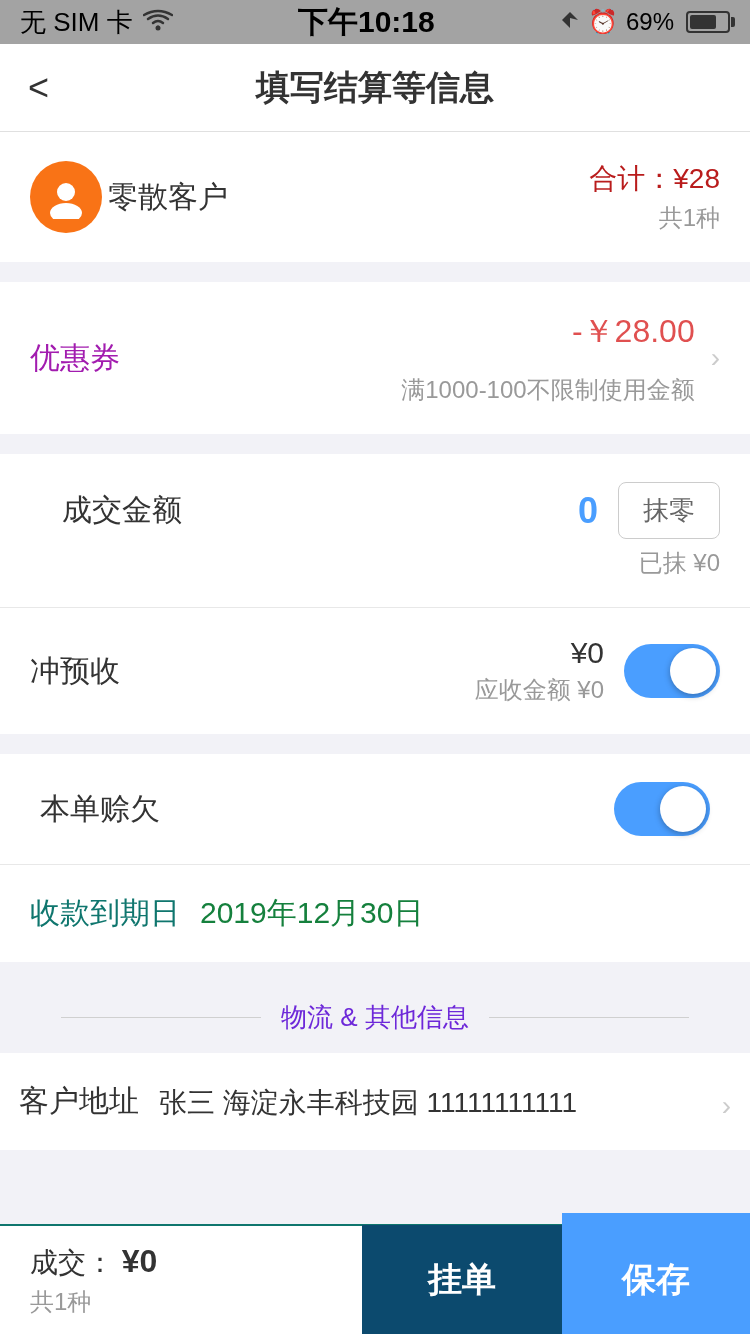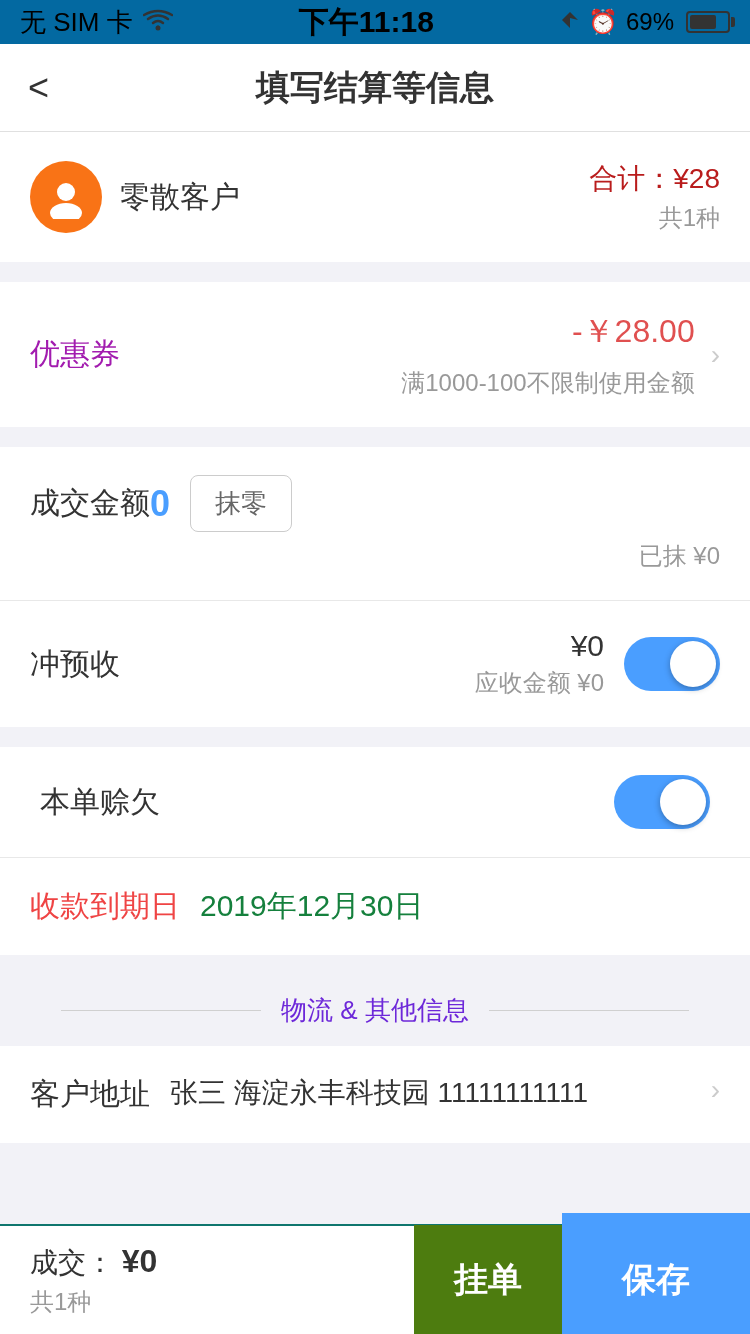"无 SIM 卡" .status-bar { background: #0369a1 -> #a3a3a3 }
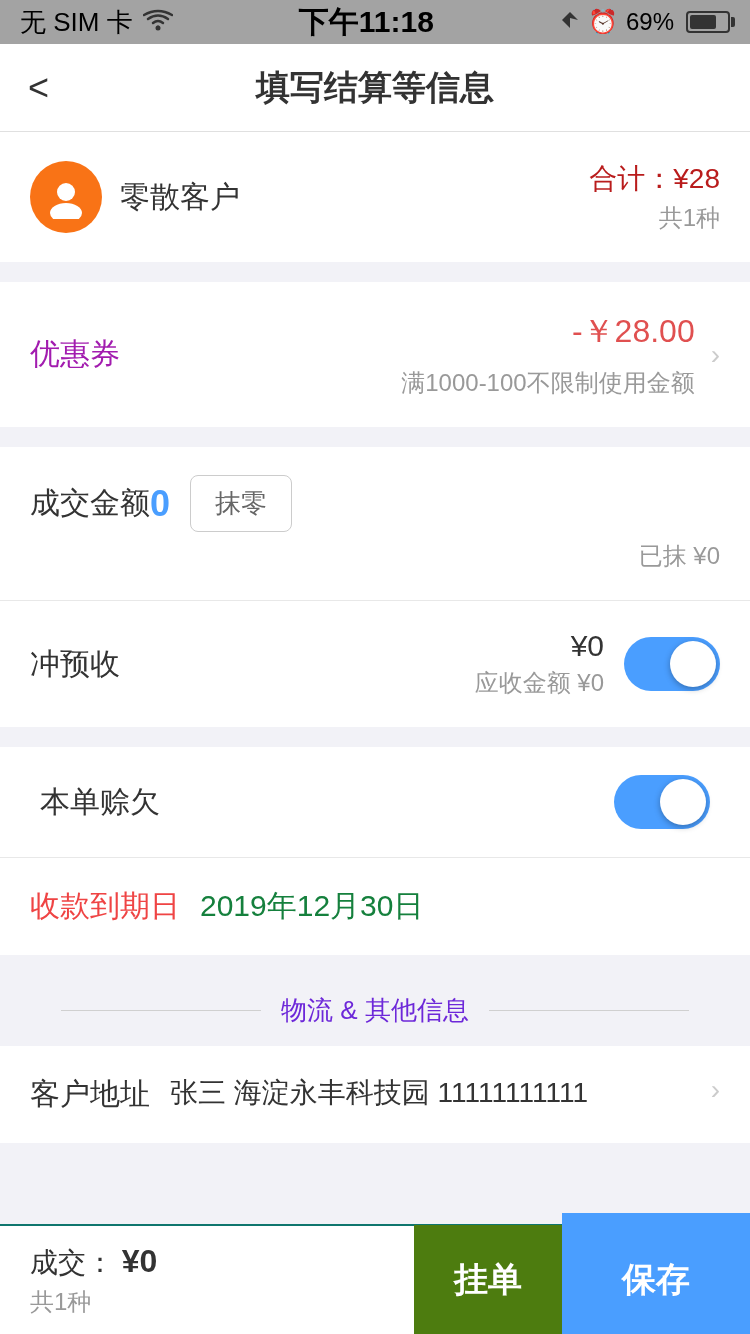"下午11:18" div.status-center { text: 11:18 -> 10:18 }
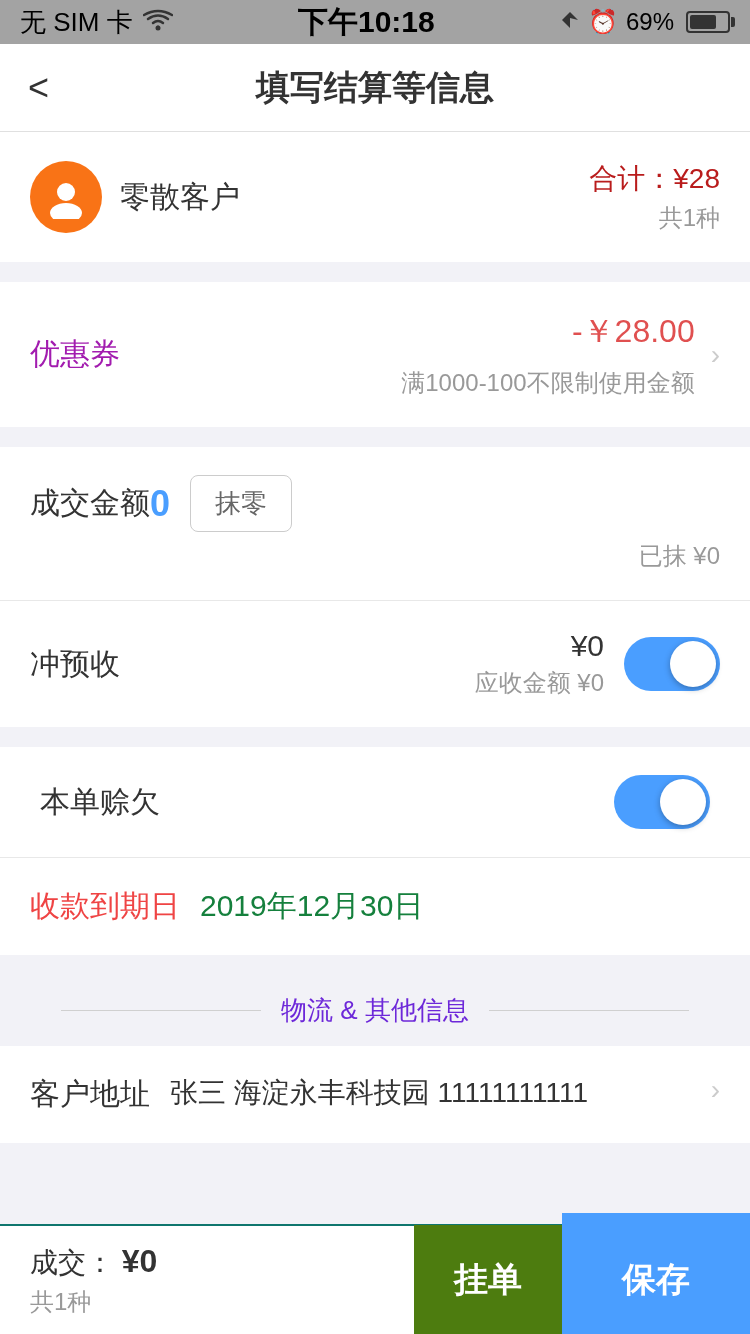"零散客户" .customer-left { gap: 18px -> 6px }
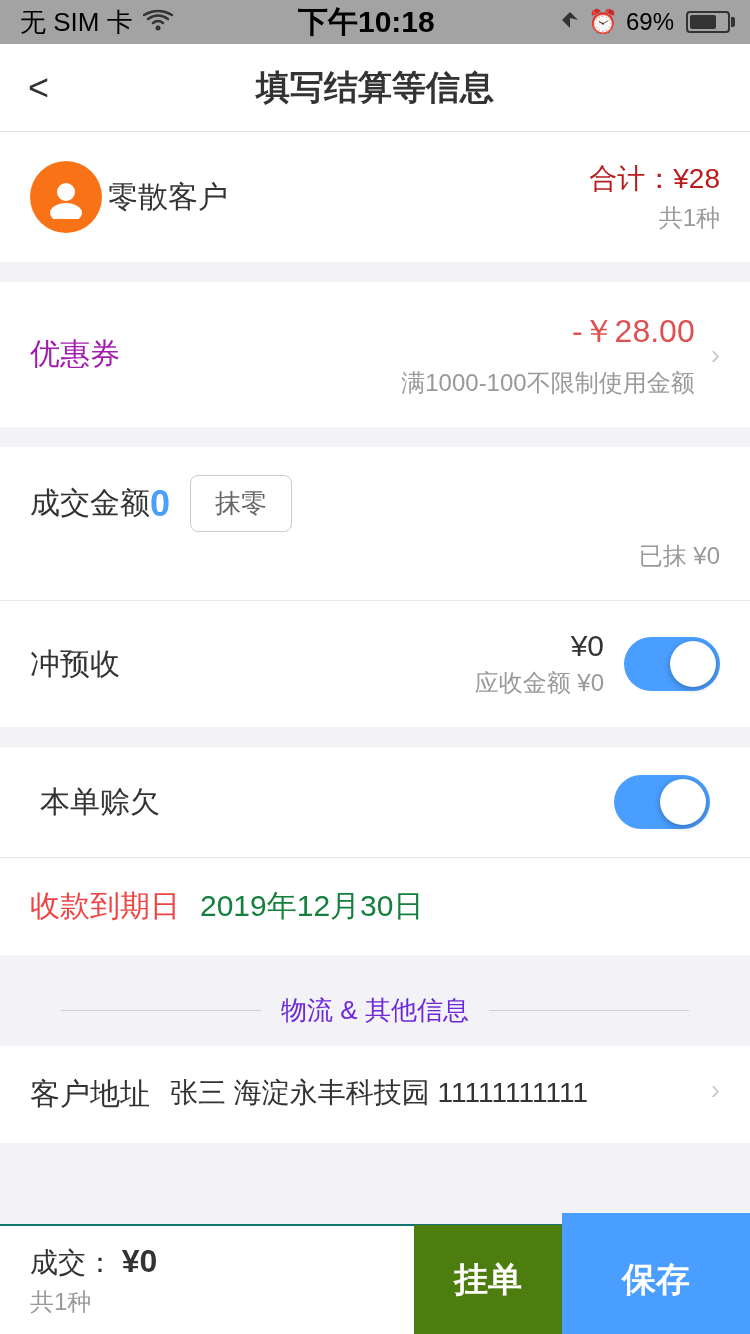"满1000-100不限制使用金额" .row-value-sub { margin-top: 13px -> 20px }
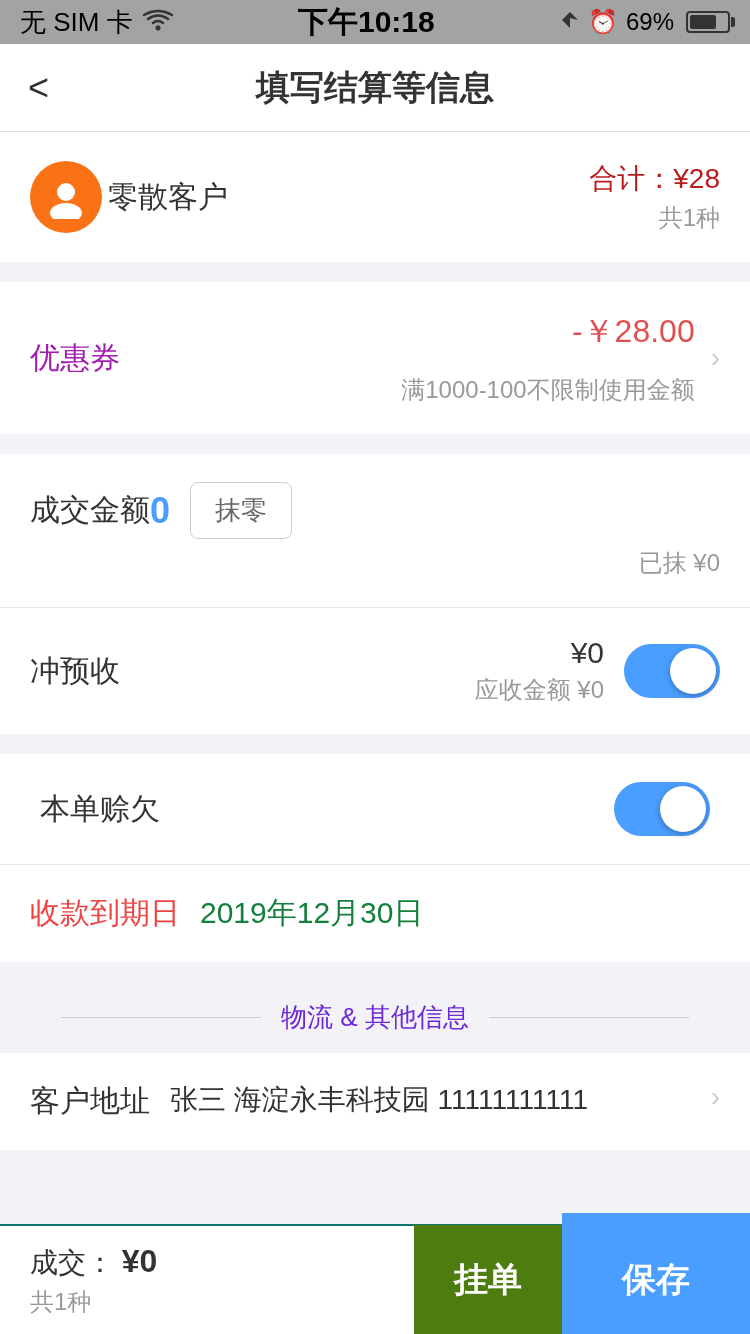"成交金额" .transaction-top { justify-content: none -> space-between; margin-left: none -> 32px }
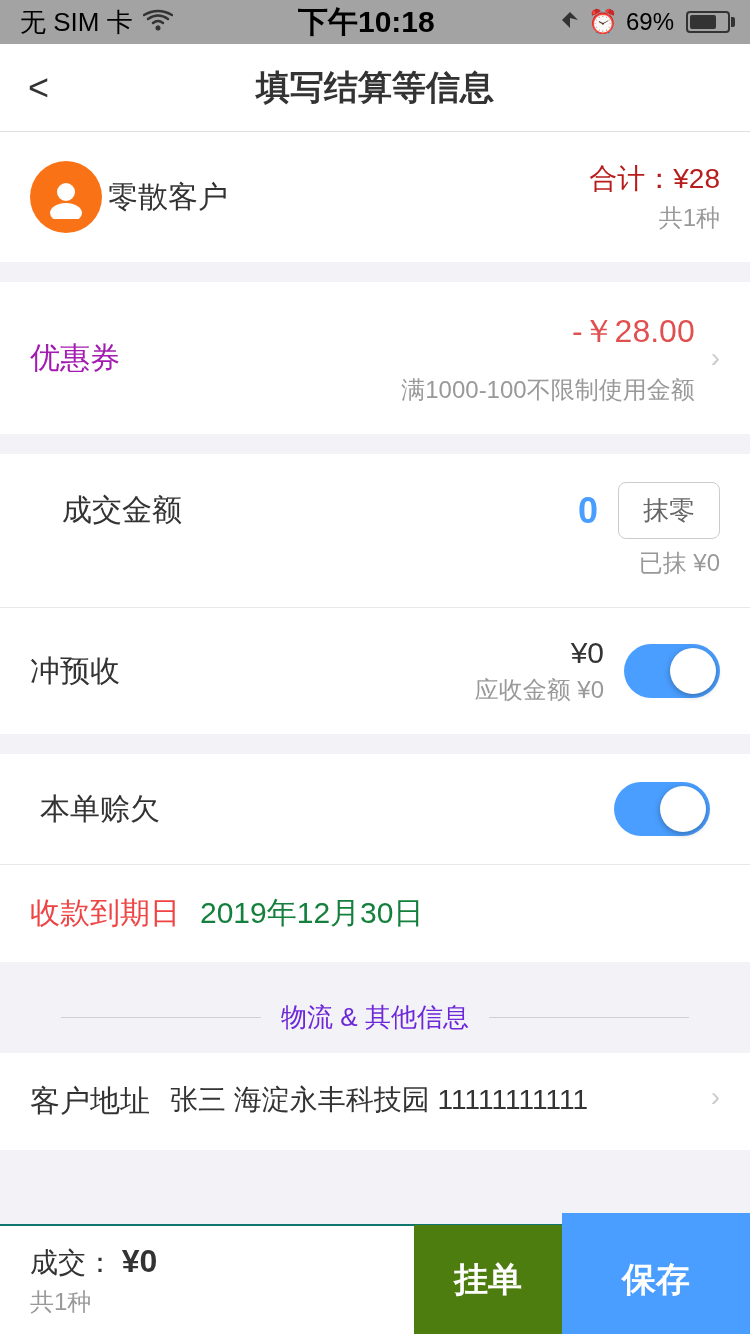"收款到期日" .due-date-label { color: #ef4444 -> #0f766e }
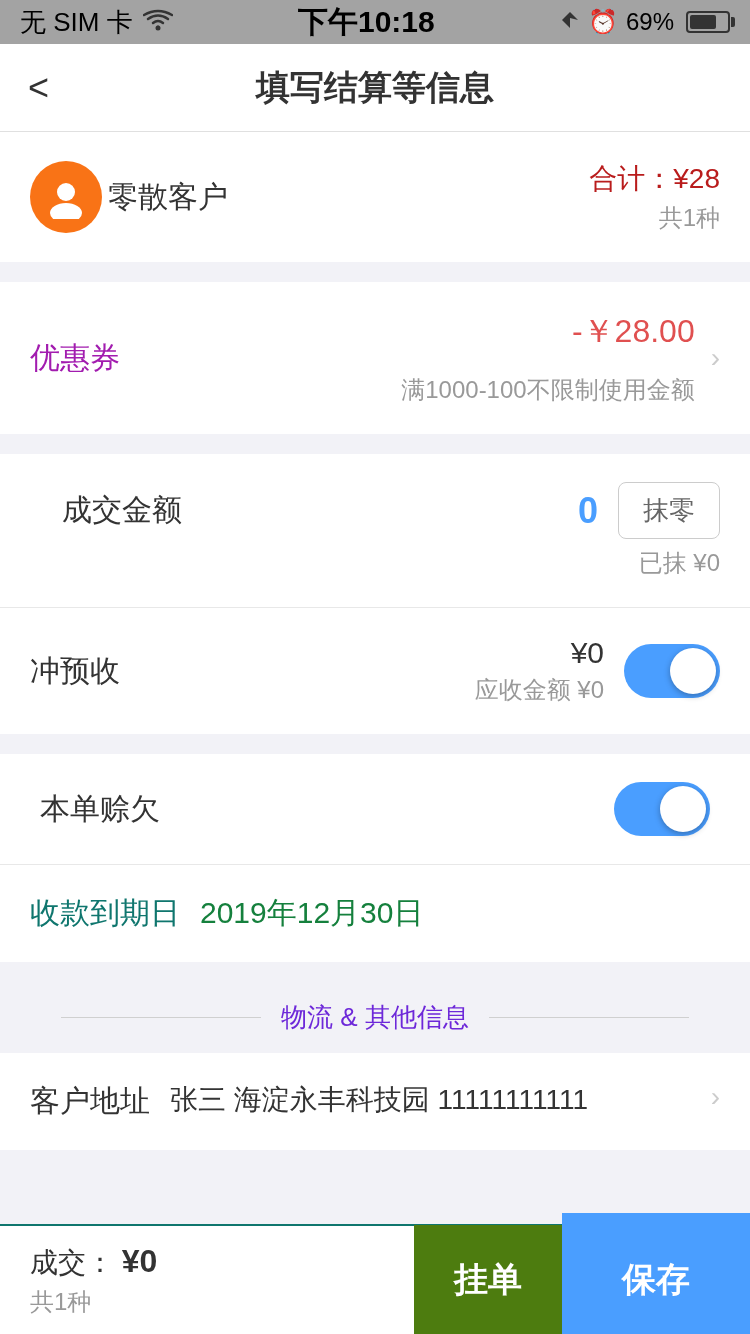"客户地址" .address-row { align-items: flex-start -> flex-end; padding: 28px 30px -> 28px 19px }
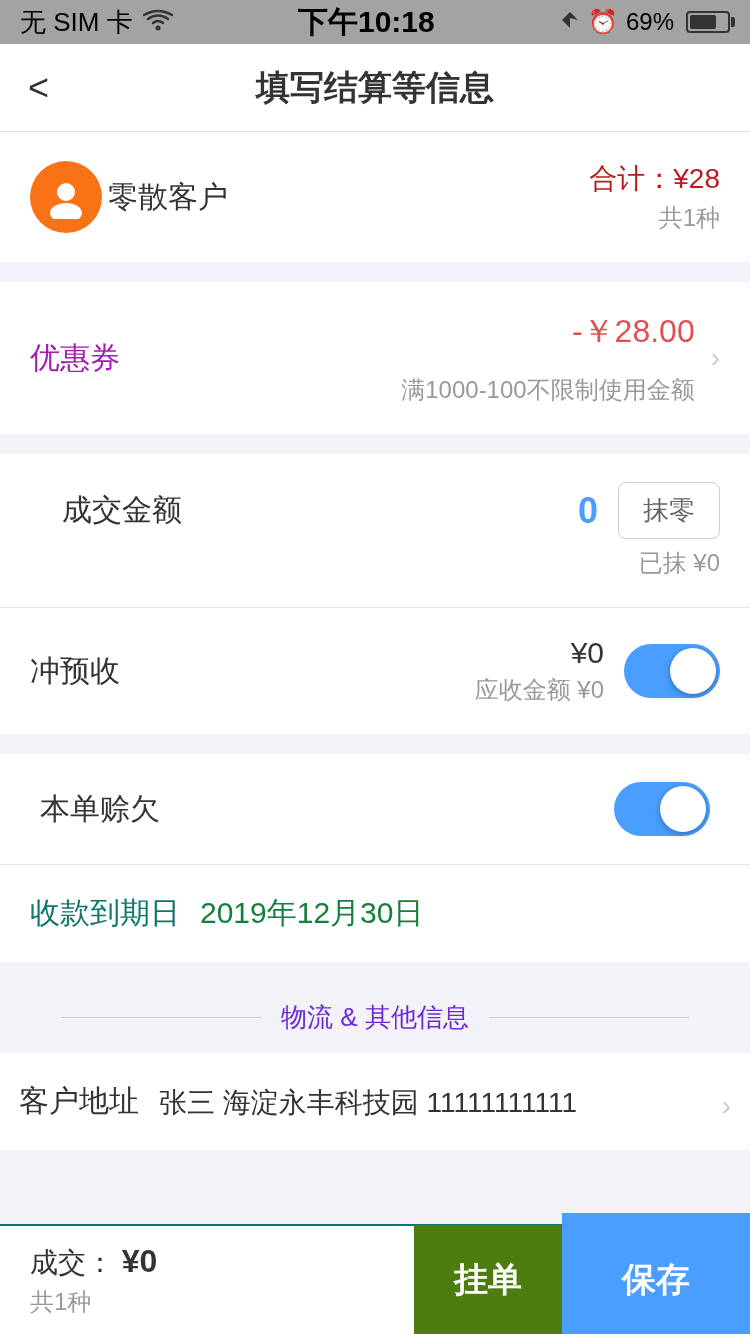"挂单" .bottom-btn-hold { background: #4d7c0f -> #0c4a6e; width: 148px -> 200px }
